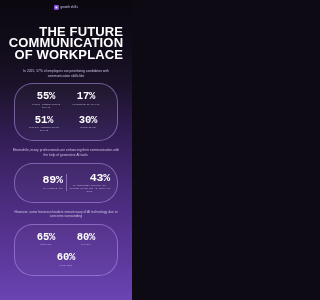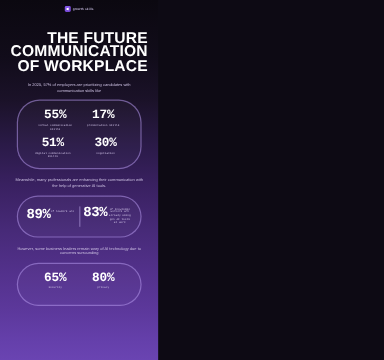"89%" .duo-cell { align-items: flex-start -> flex-end; flex-direction: none -> column }
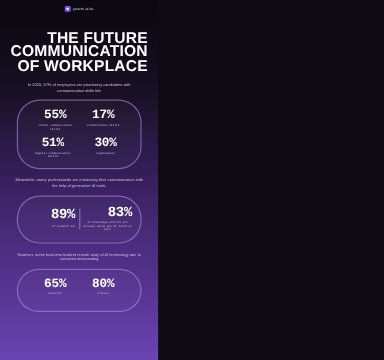"83%" div.val { text: 83% -> 43% }
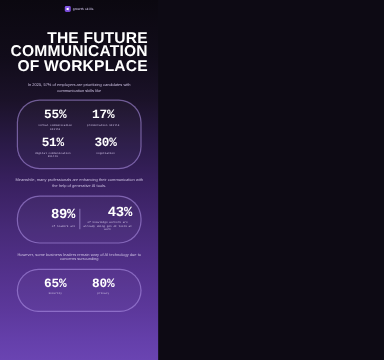"60%" div.stat { html: none -> <div> <div>60%</div> <div>copyright</div> </div> }
